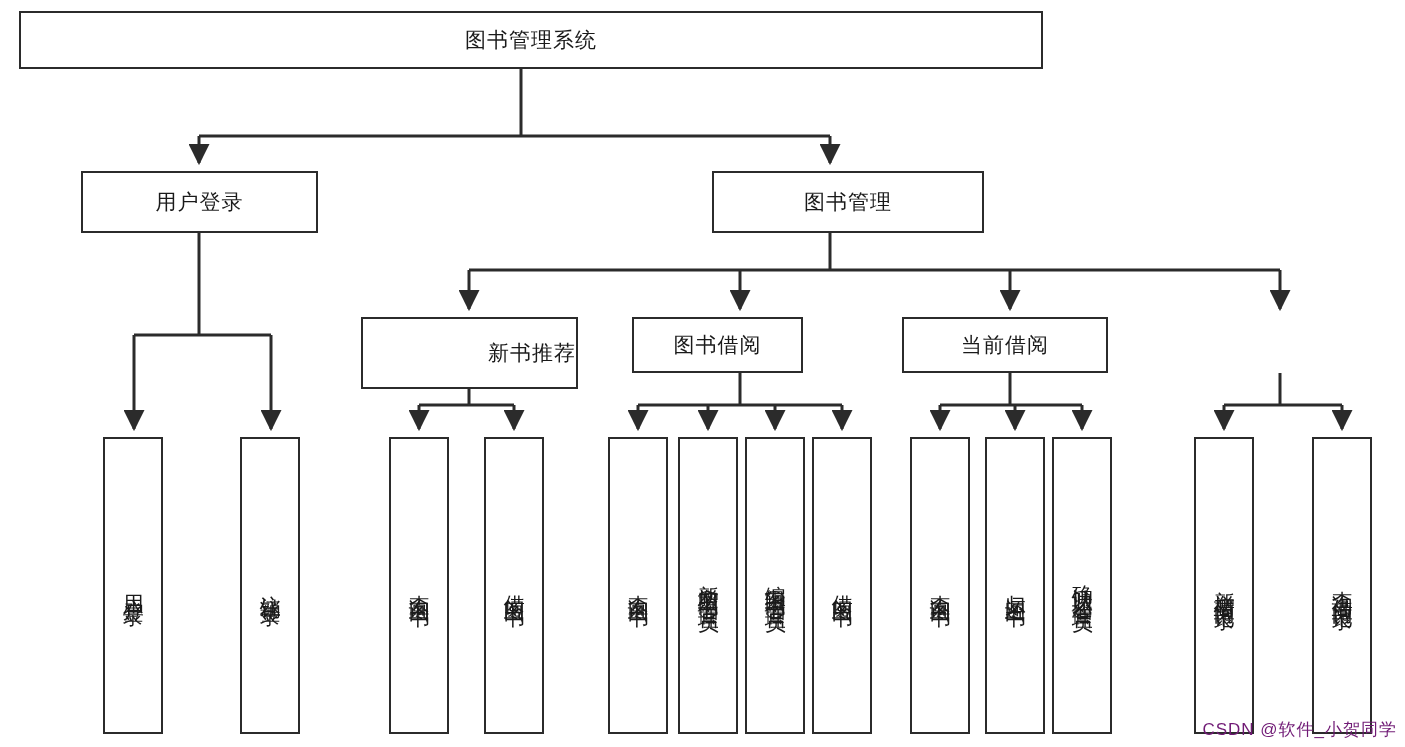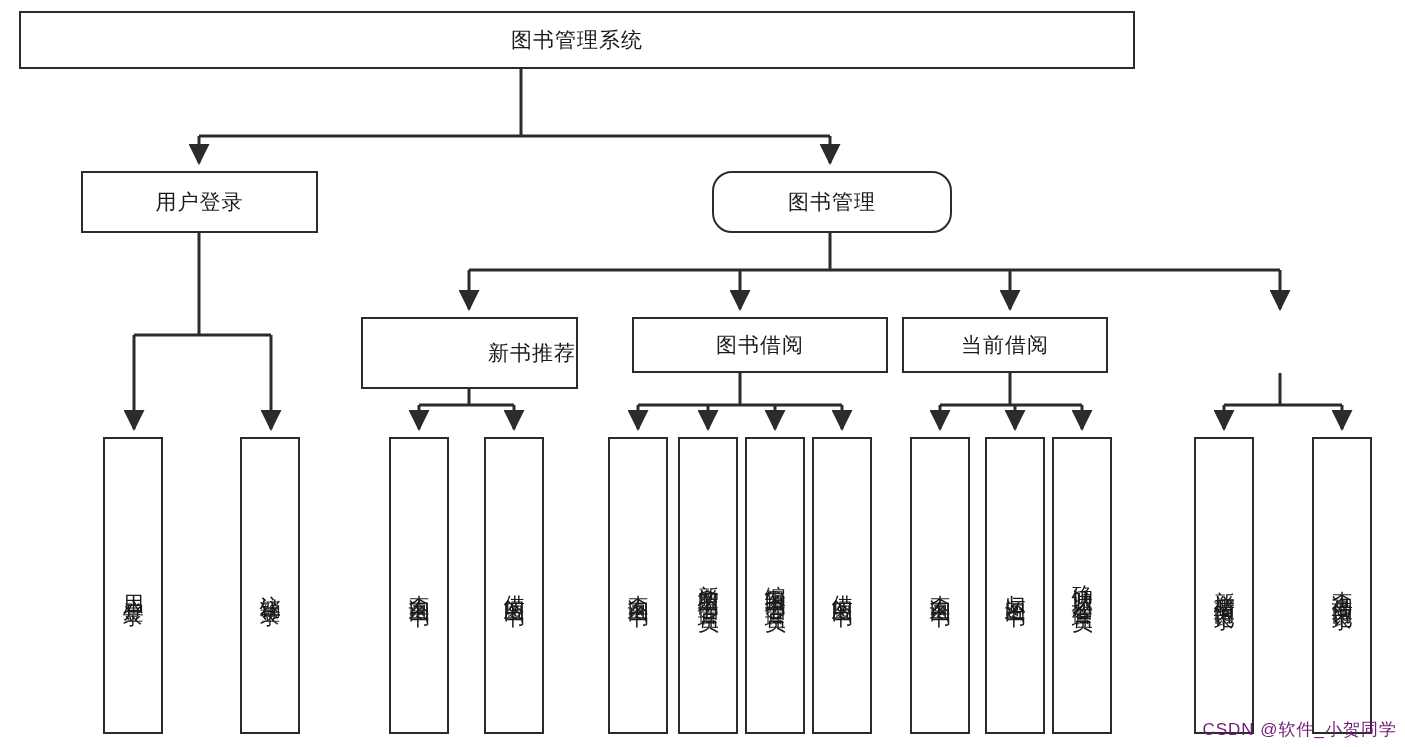"图书管理系统" div.node { width: 1116px -> 1024px }
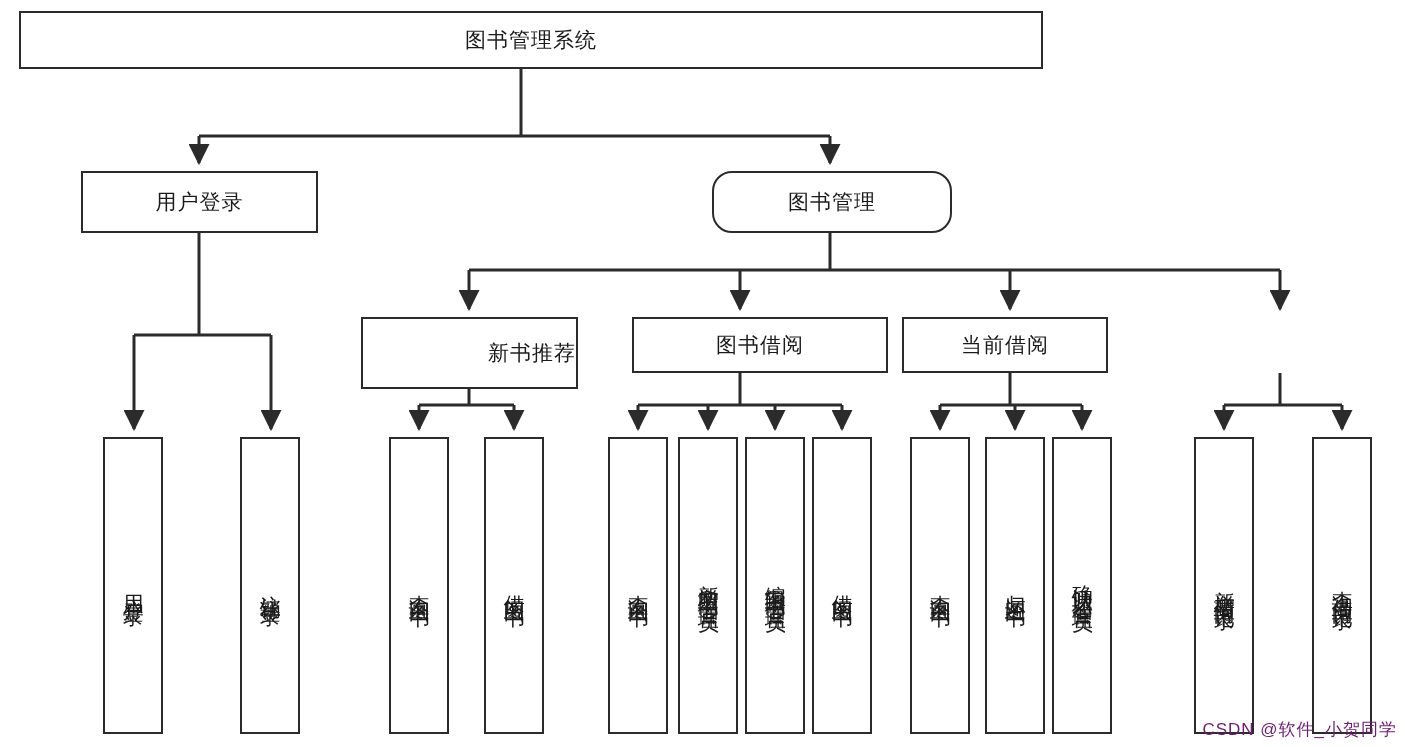"图书管理" div.node { border-radius: 20px -> none; width: 240px -> 272px }
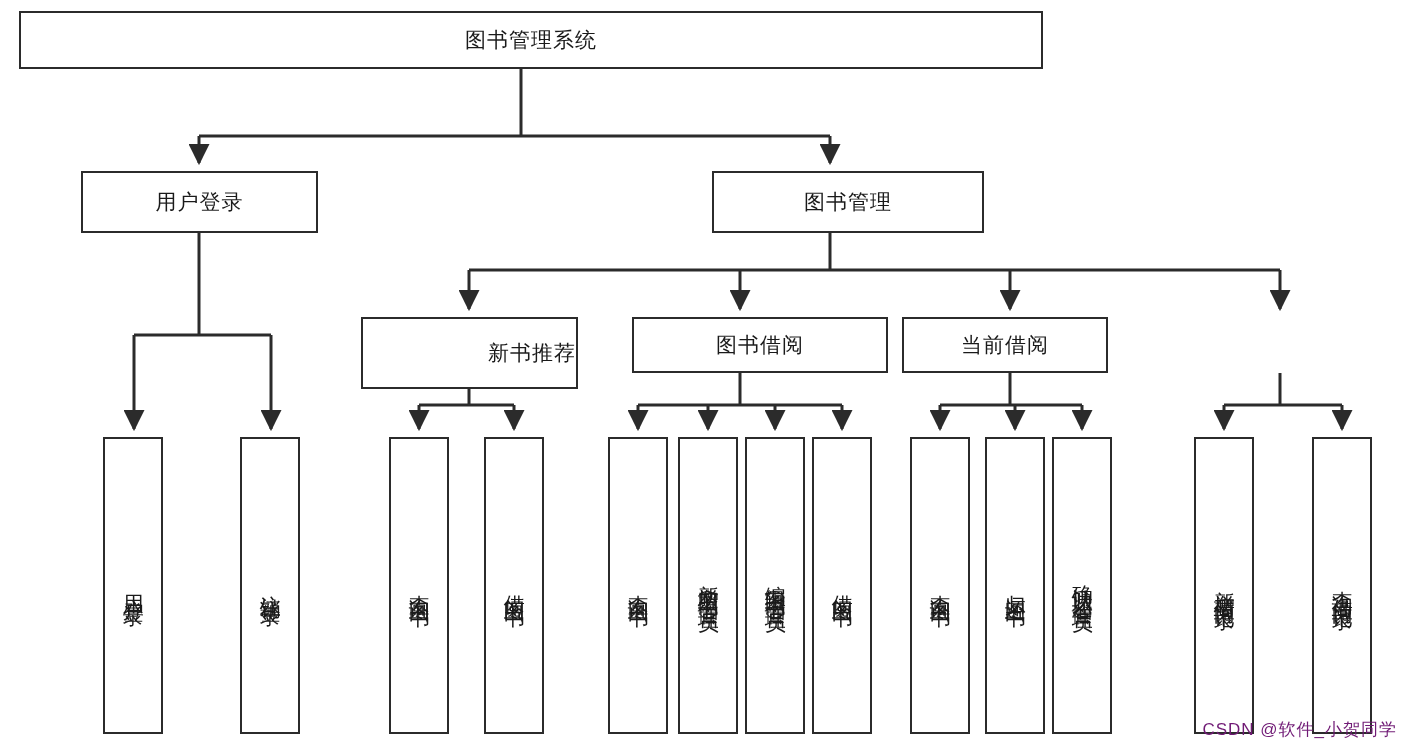"图书借阅" div.node { width: 256px -> 171px }
